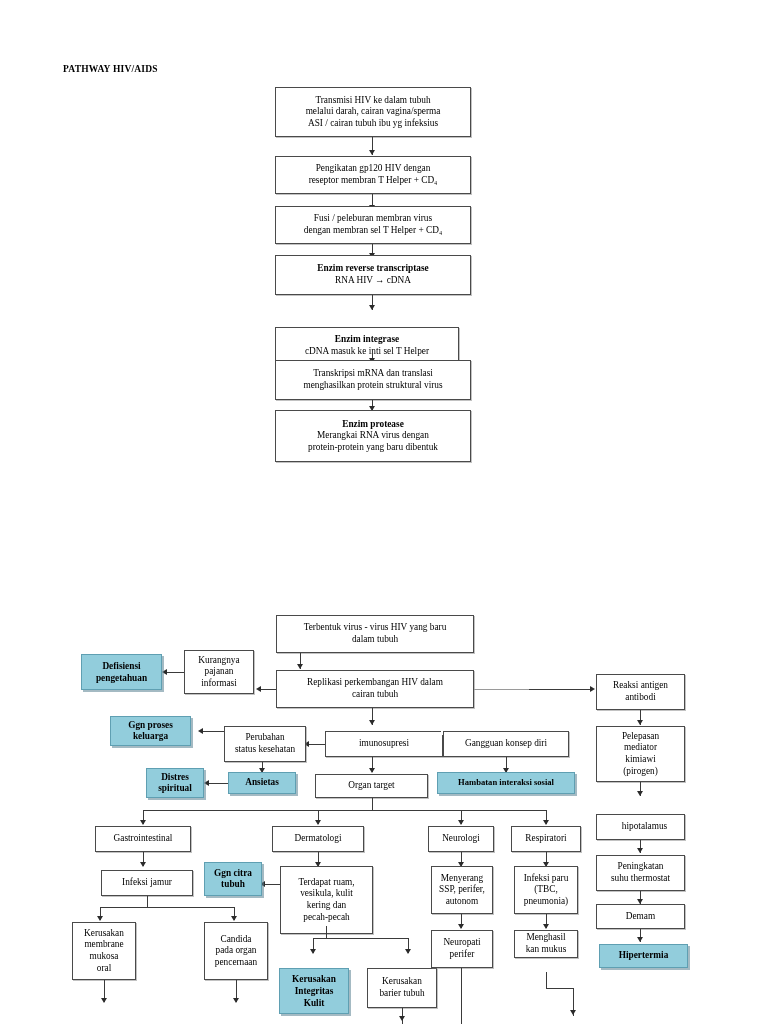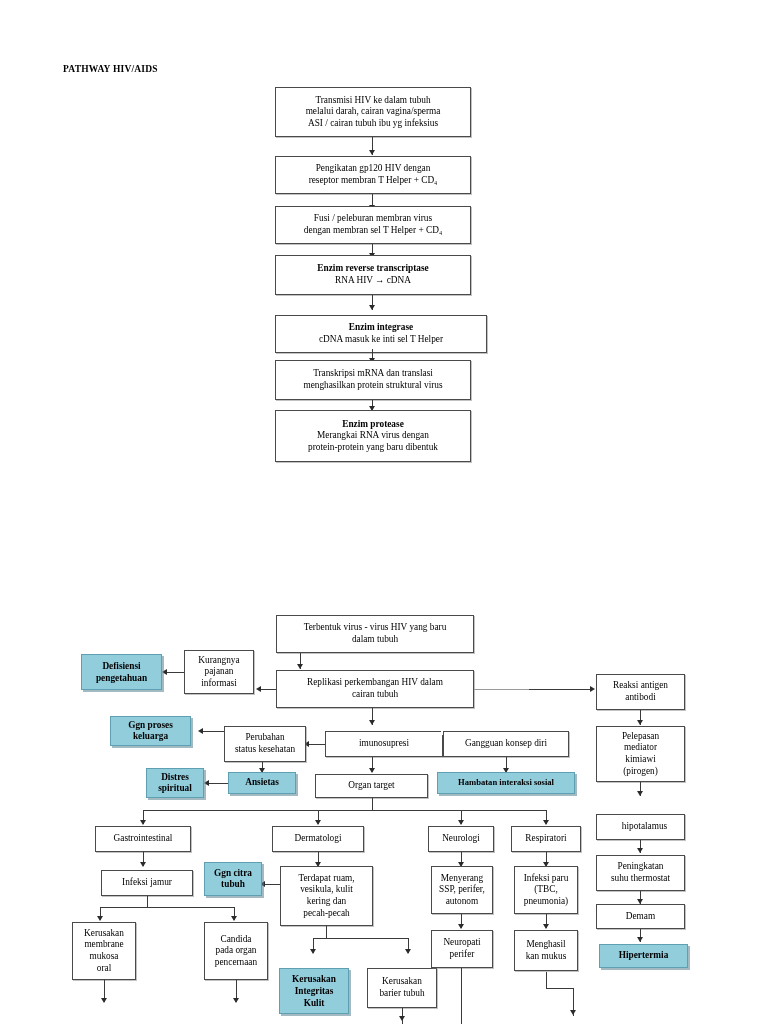"Enzim integrase" div.box { top: 315px -> 327px; width: 212px -> 184px }
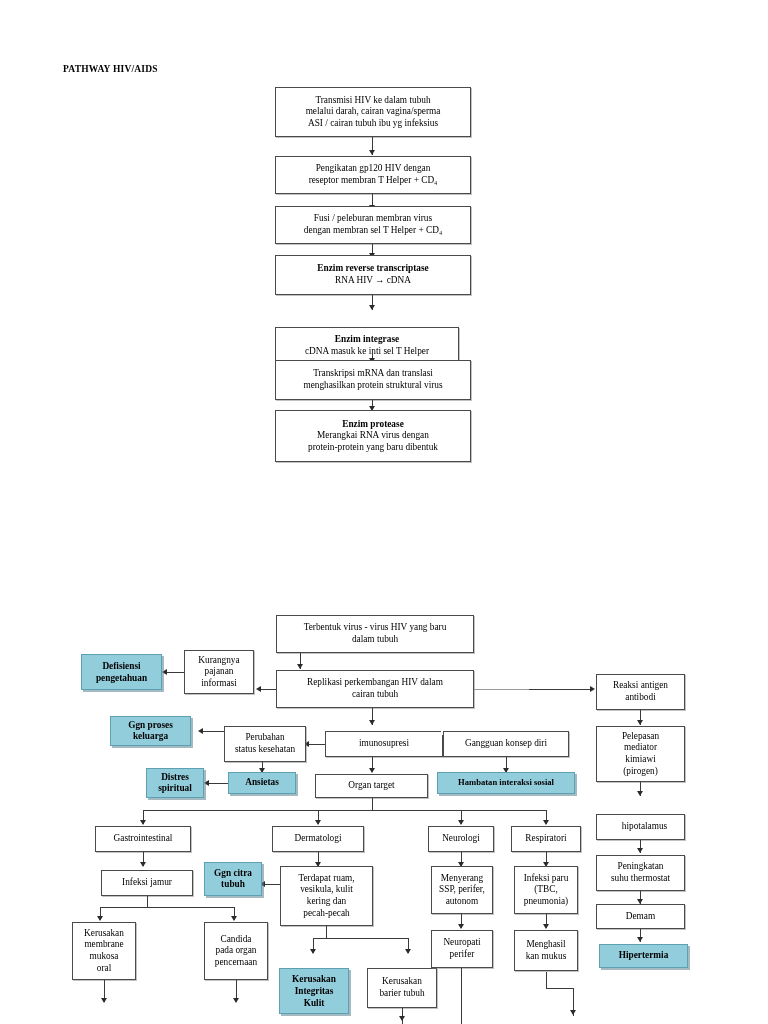"Terdapat ruam," div.box { height: 60px -> 68px }
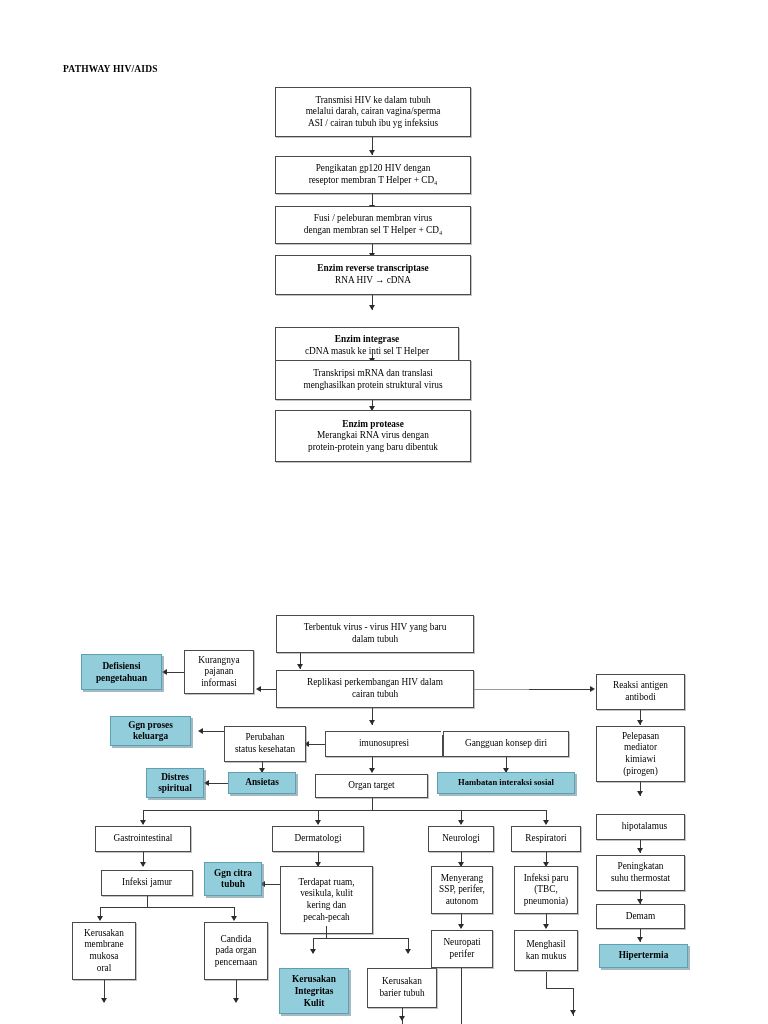"Menghasil" div.box { height: 41px -> 28px }
